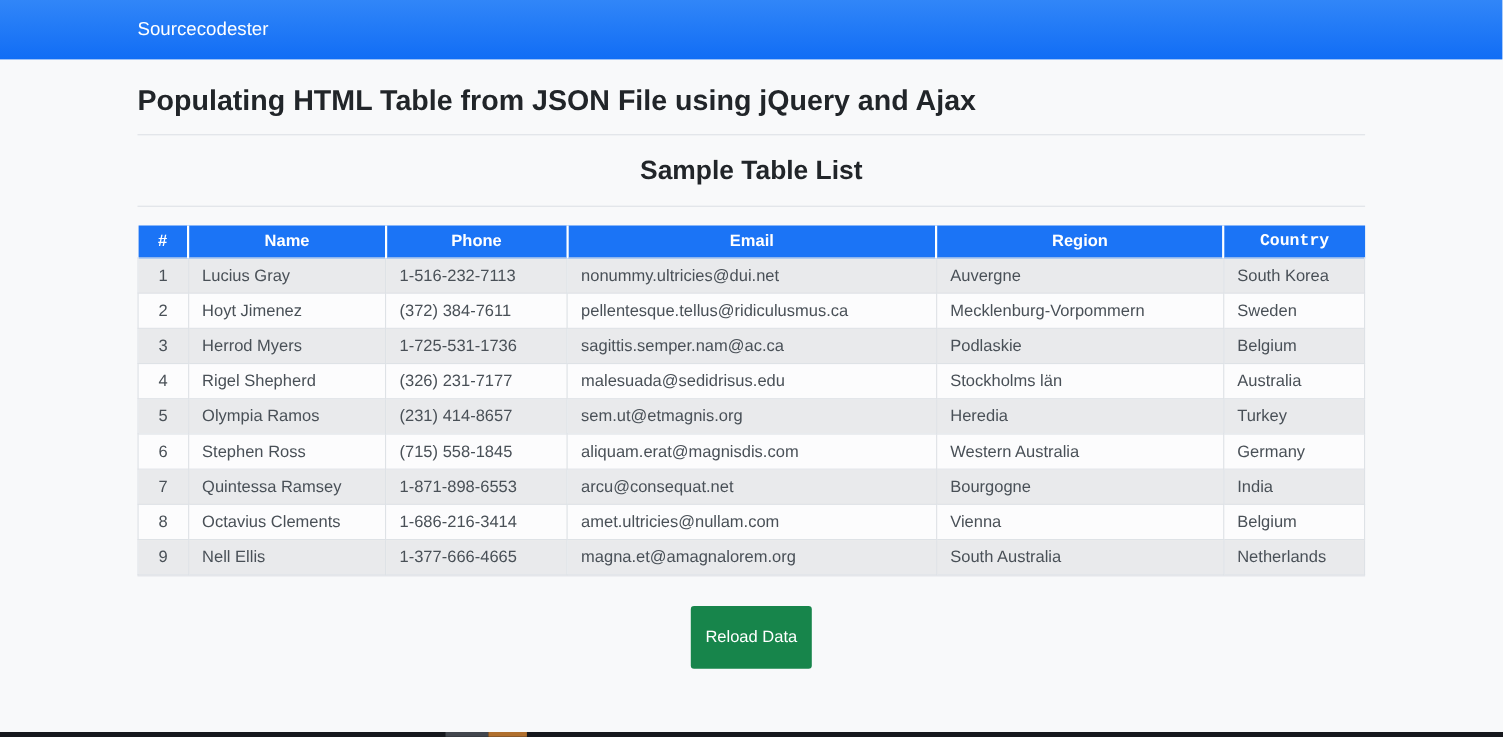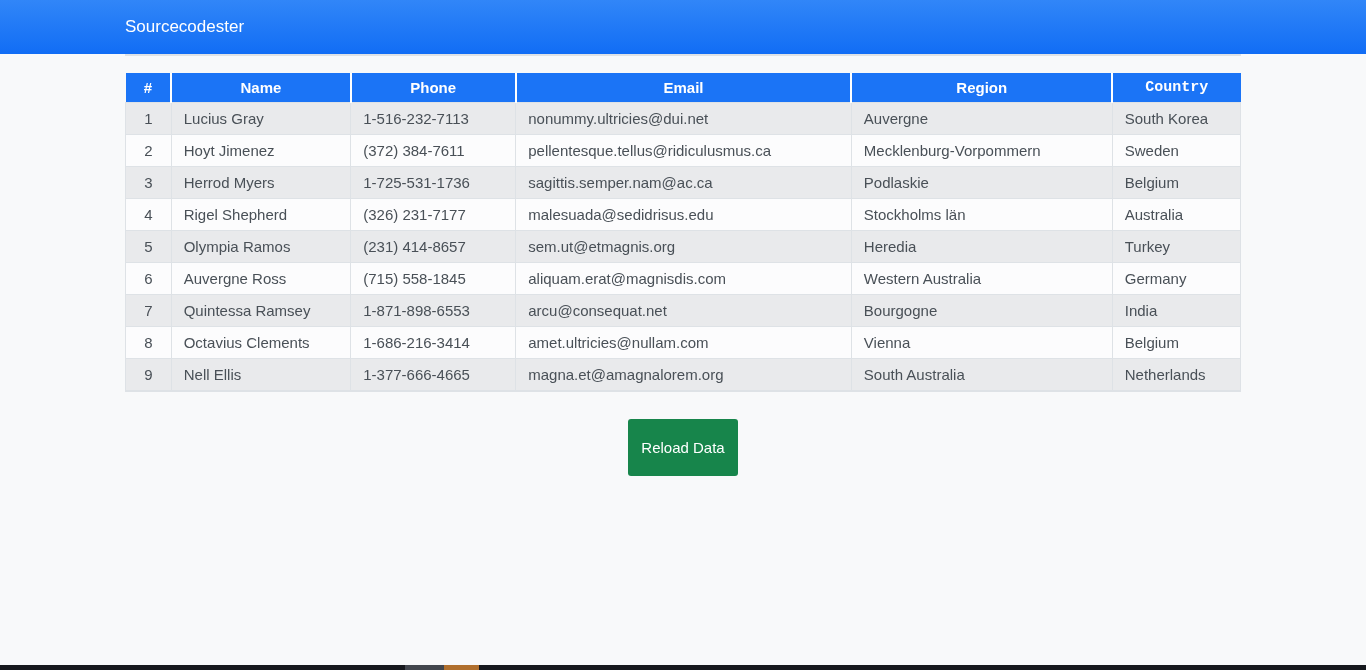"Populating HTML Table from JSON" h1.page-title { html: none -> <h1>Populating HTML Table from JSON File using jQuery and Ajax</h1> }
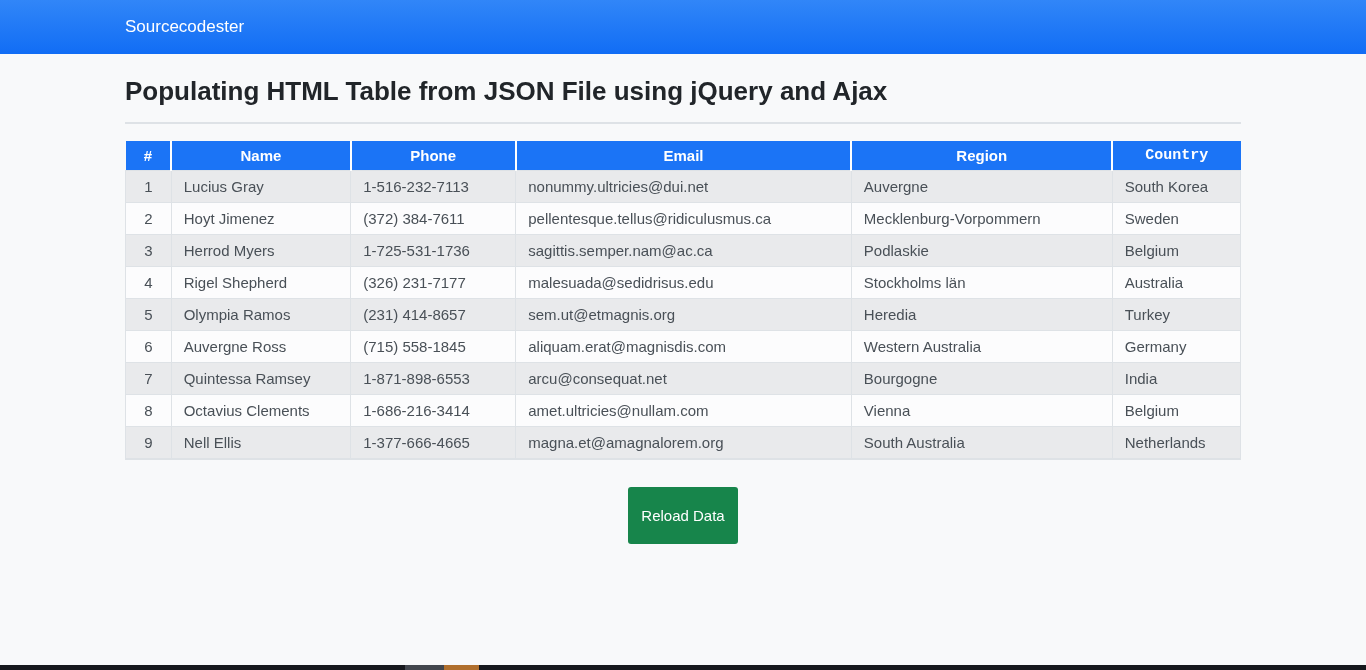"Sample Table List" h2.section-heading { html: none -> <h2>Sample Table List</h2> }
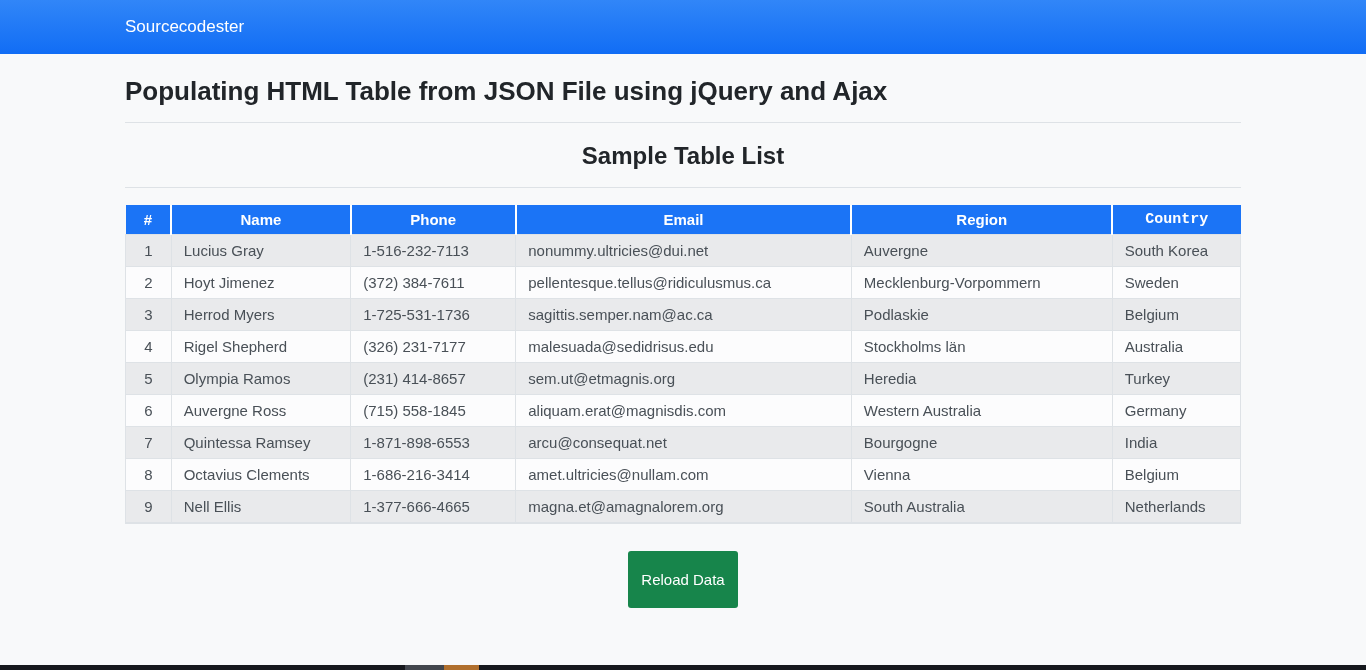"Auvergne Ross" td { text: Auvergne -> Stephen }
